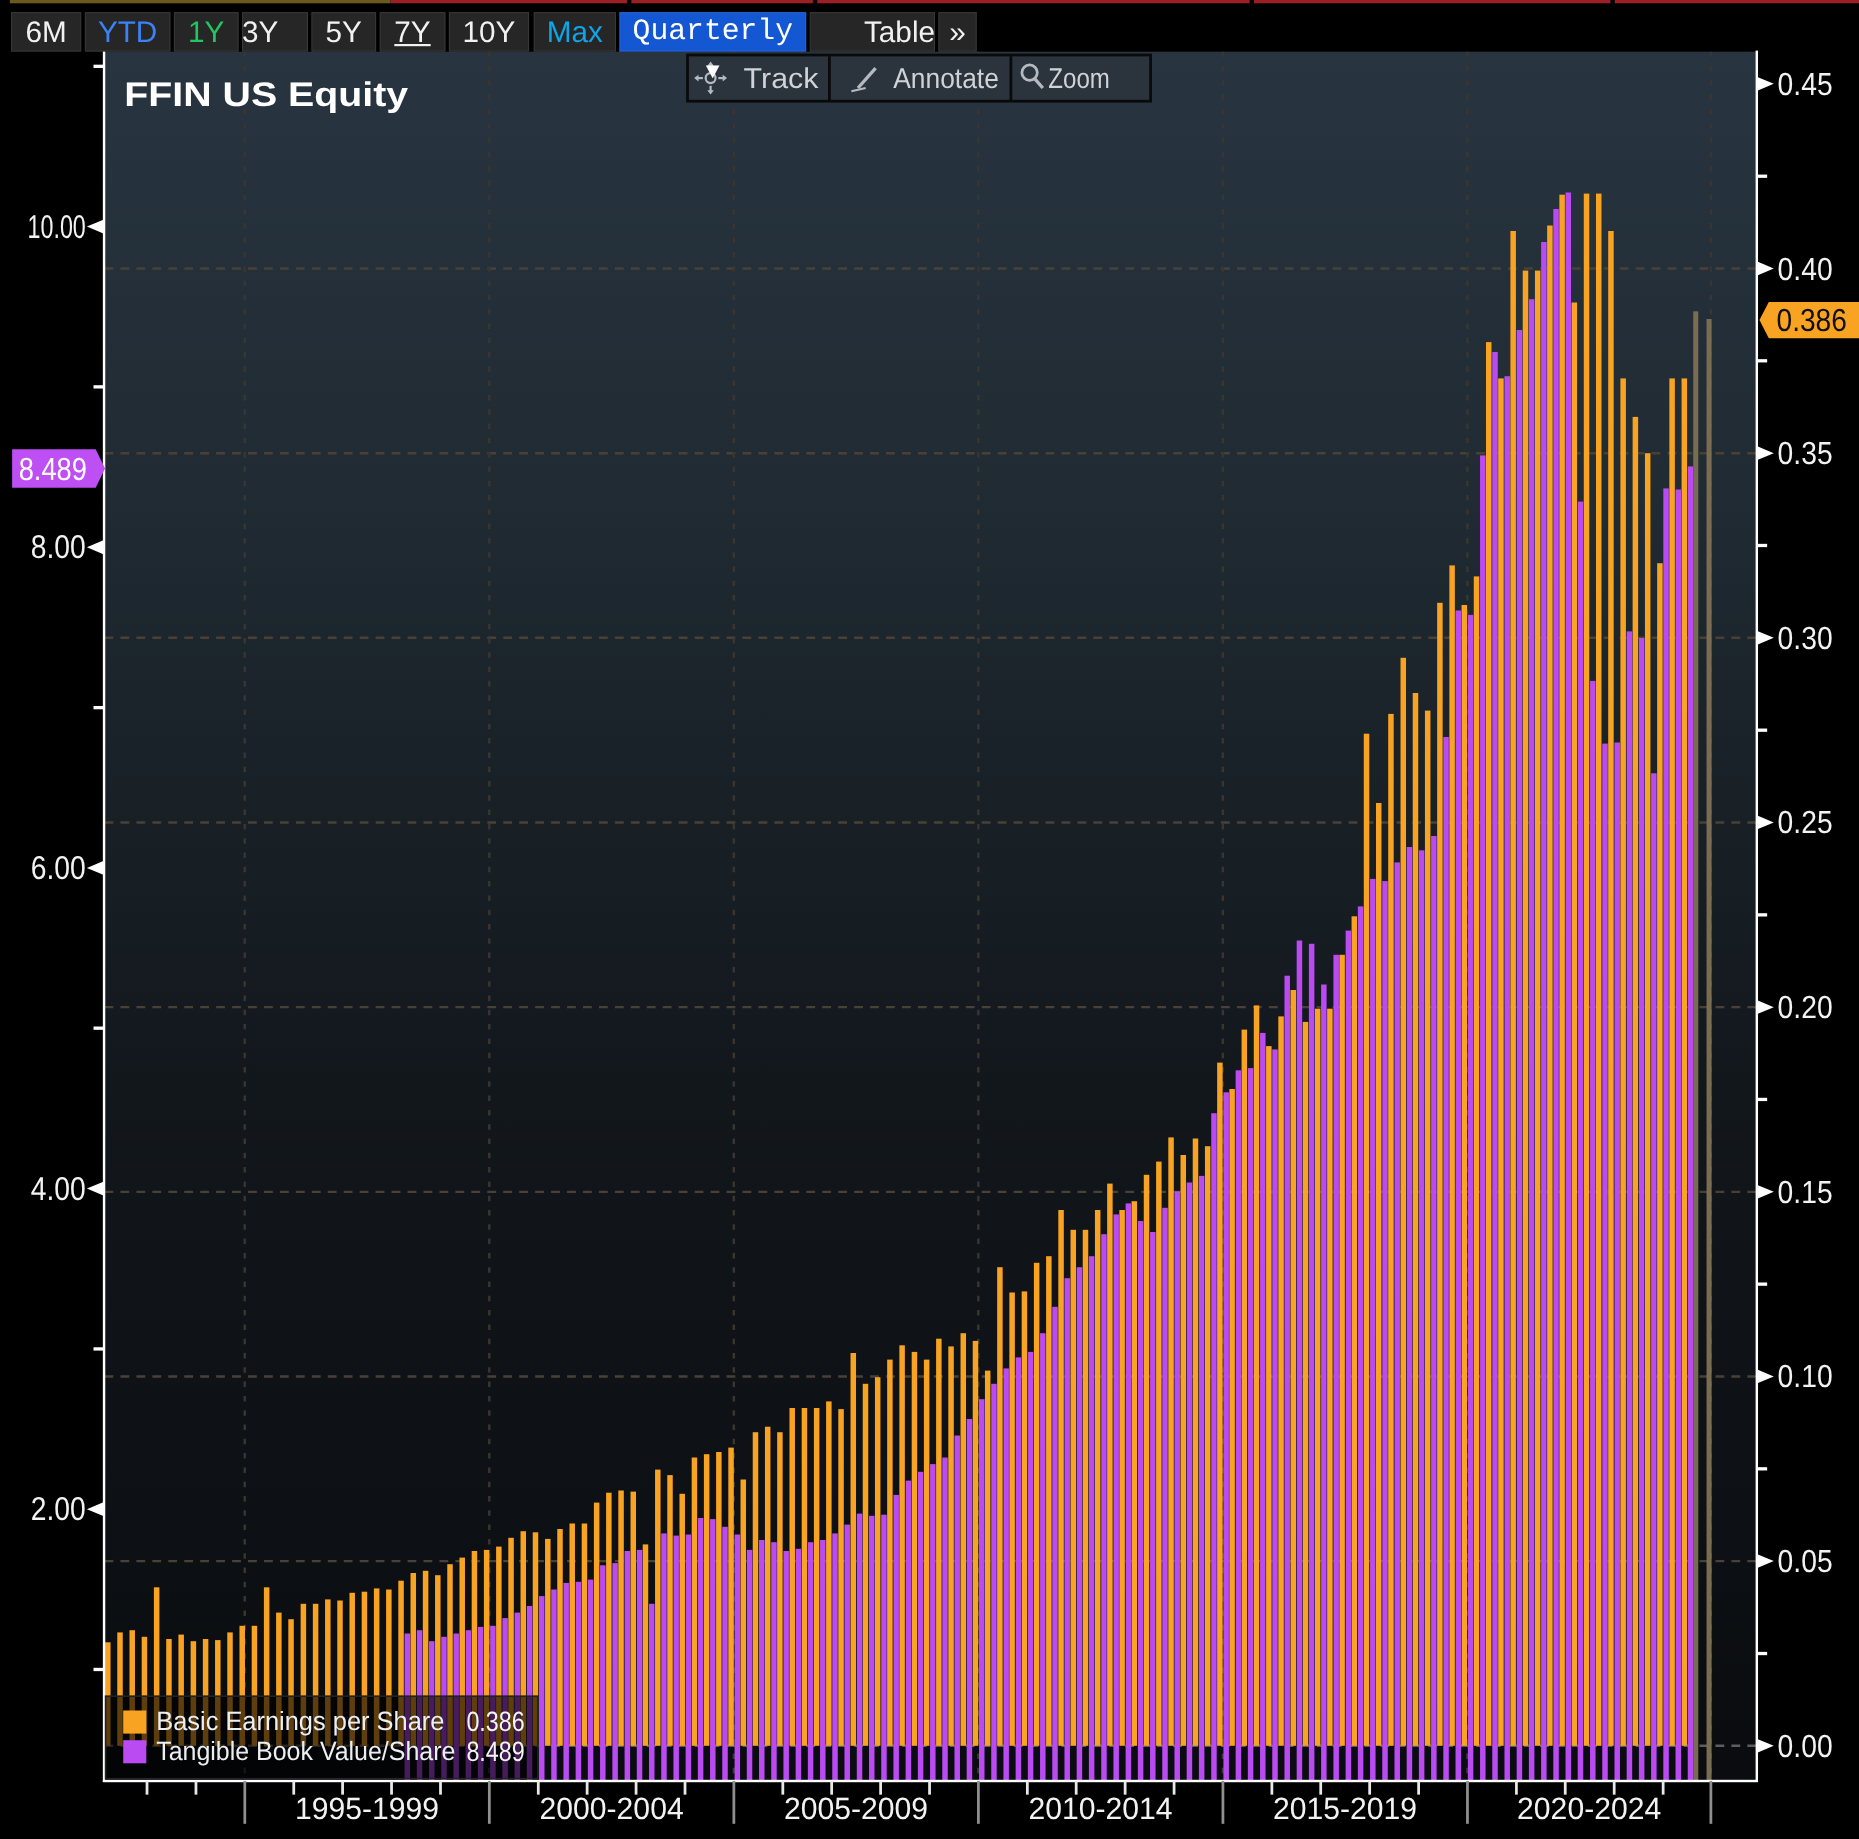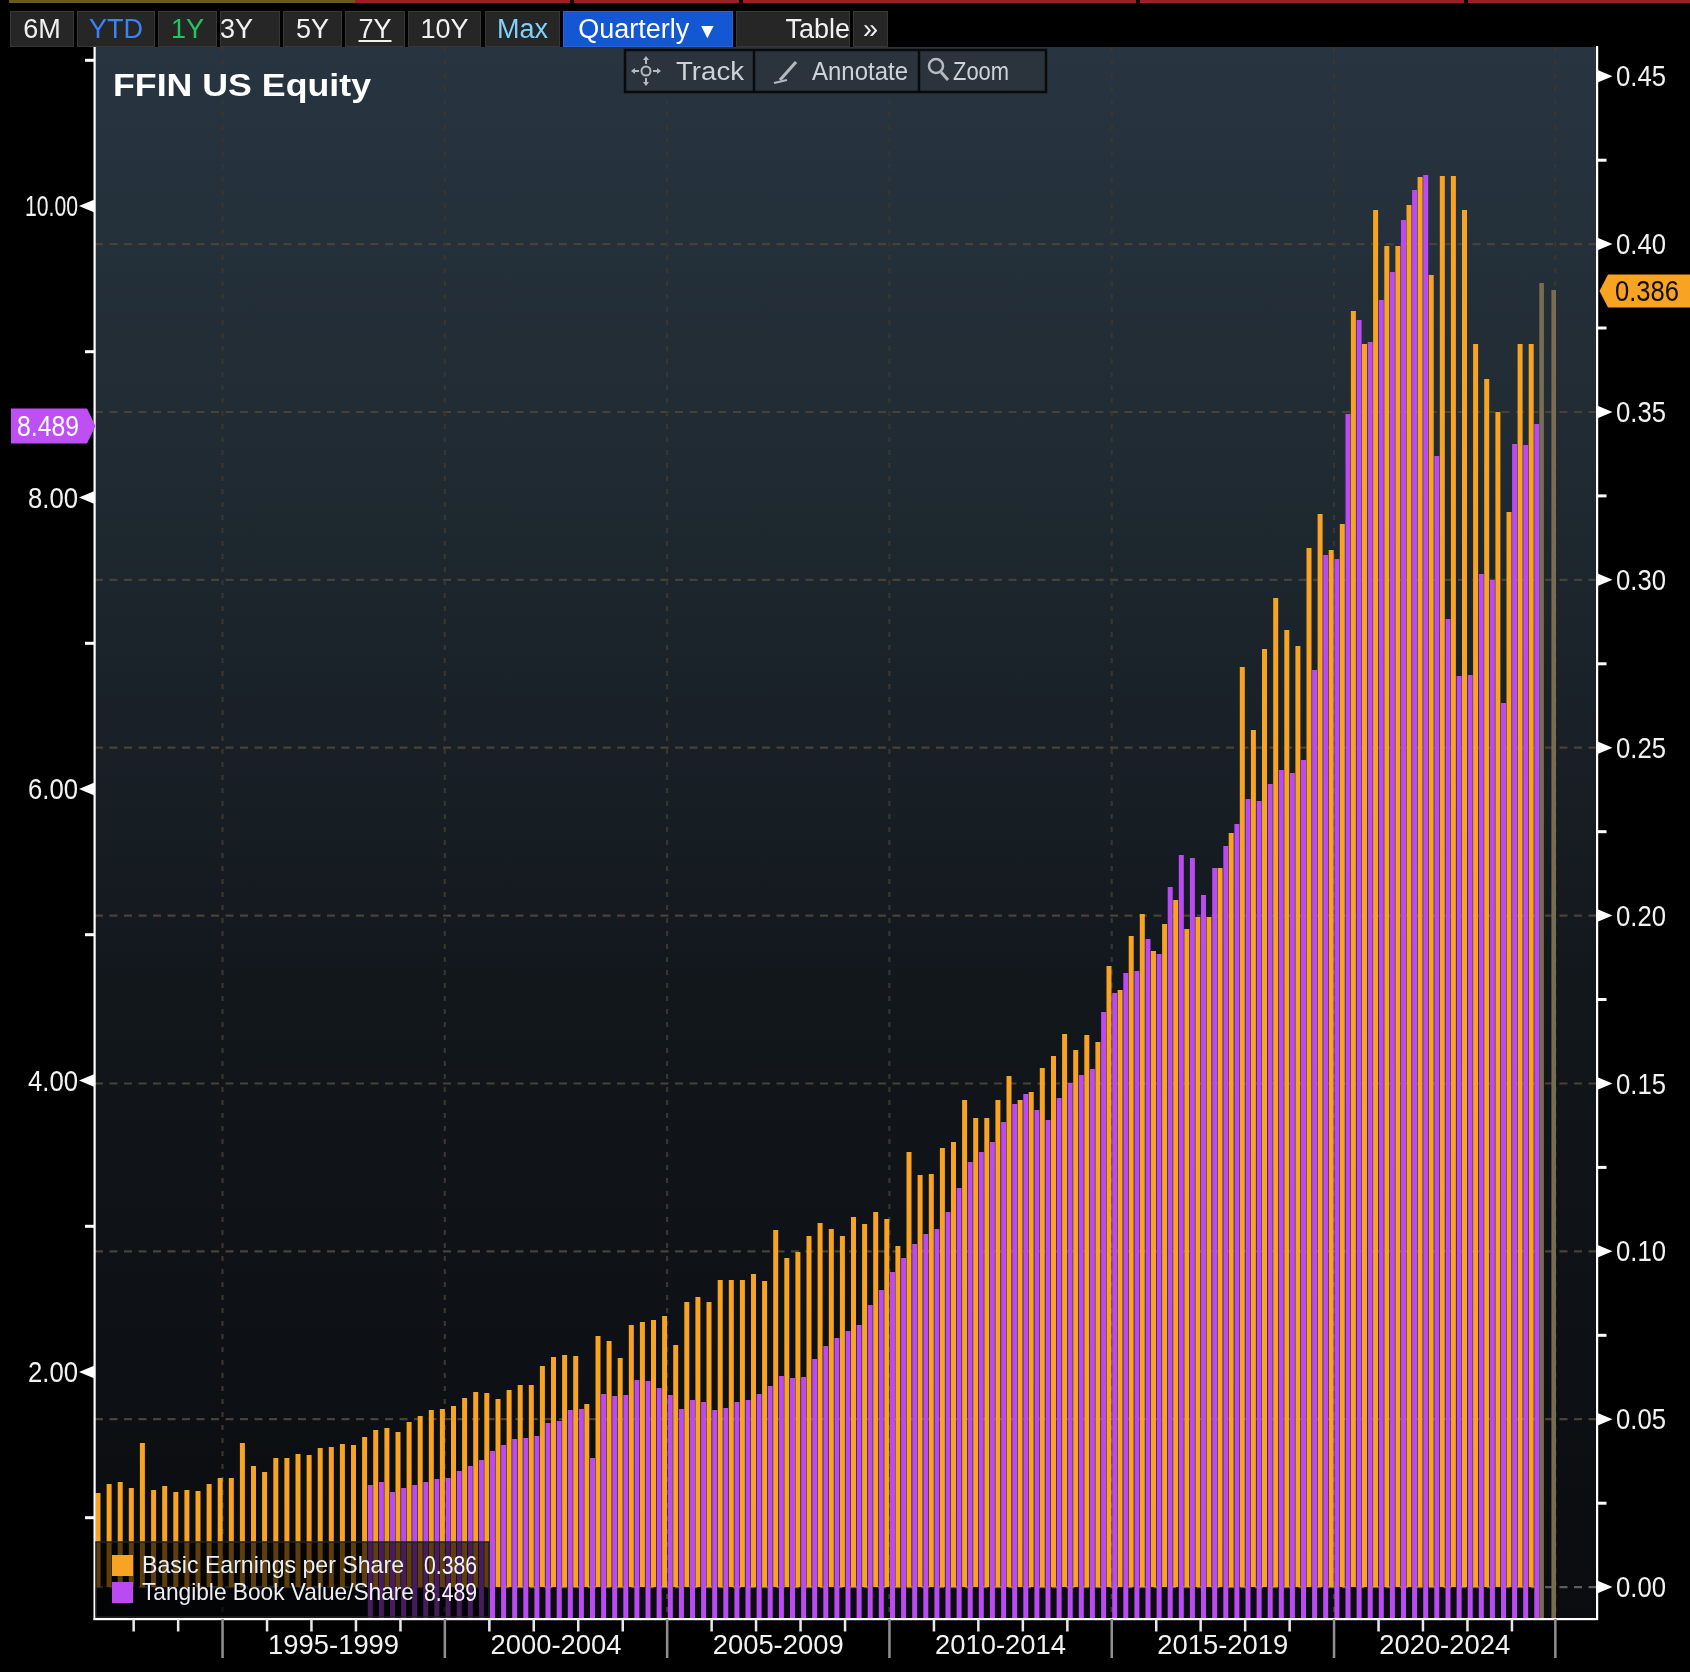"Max" div { color: #7dd3fc -> #0ea5e9 }
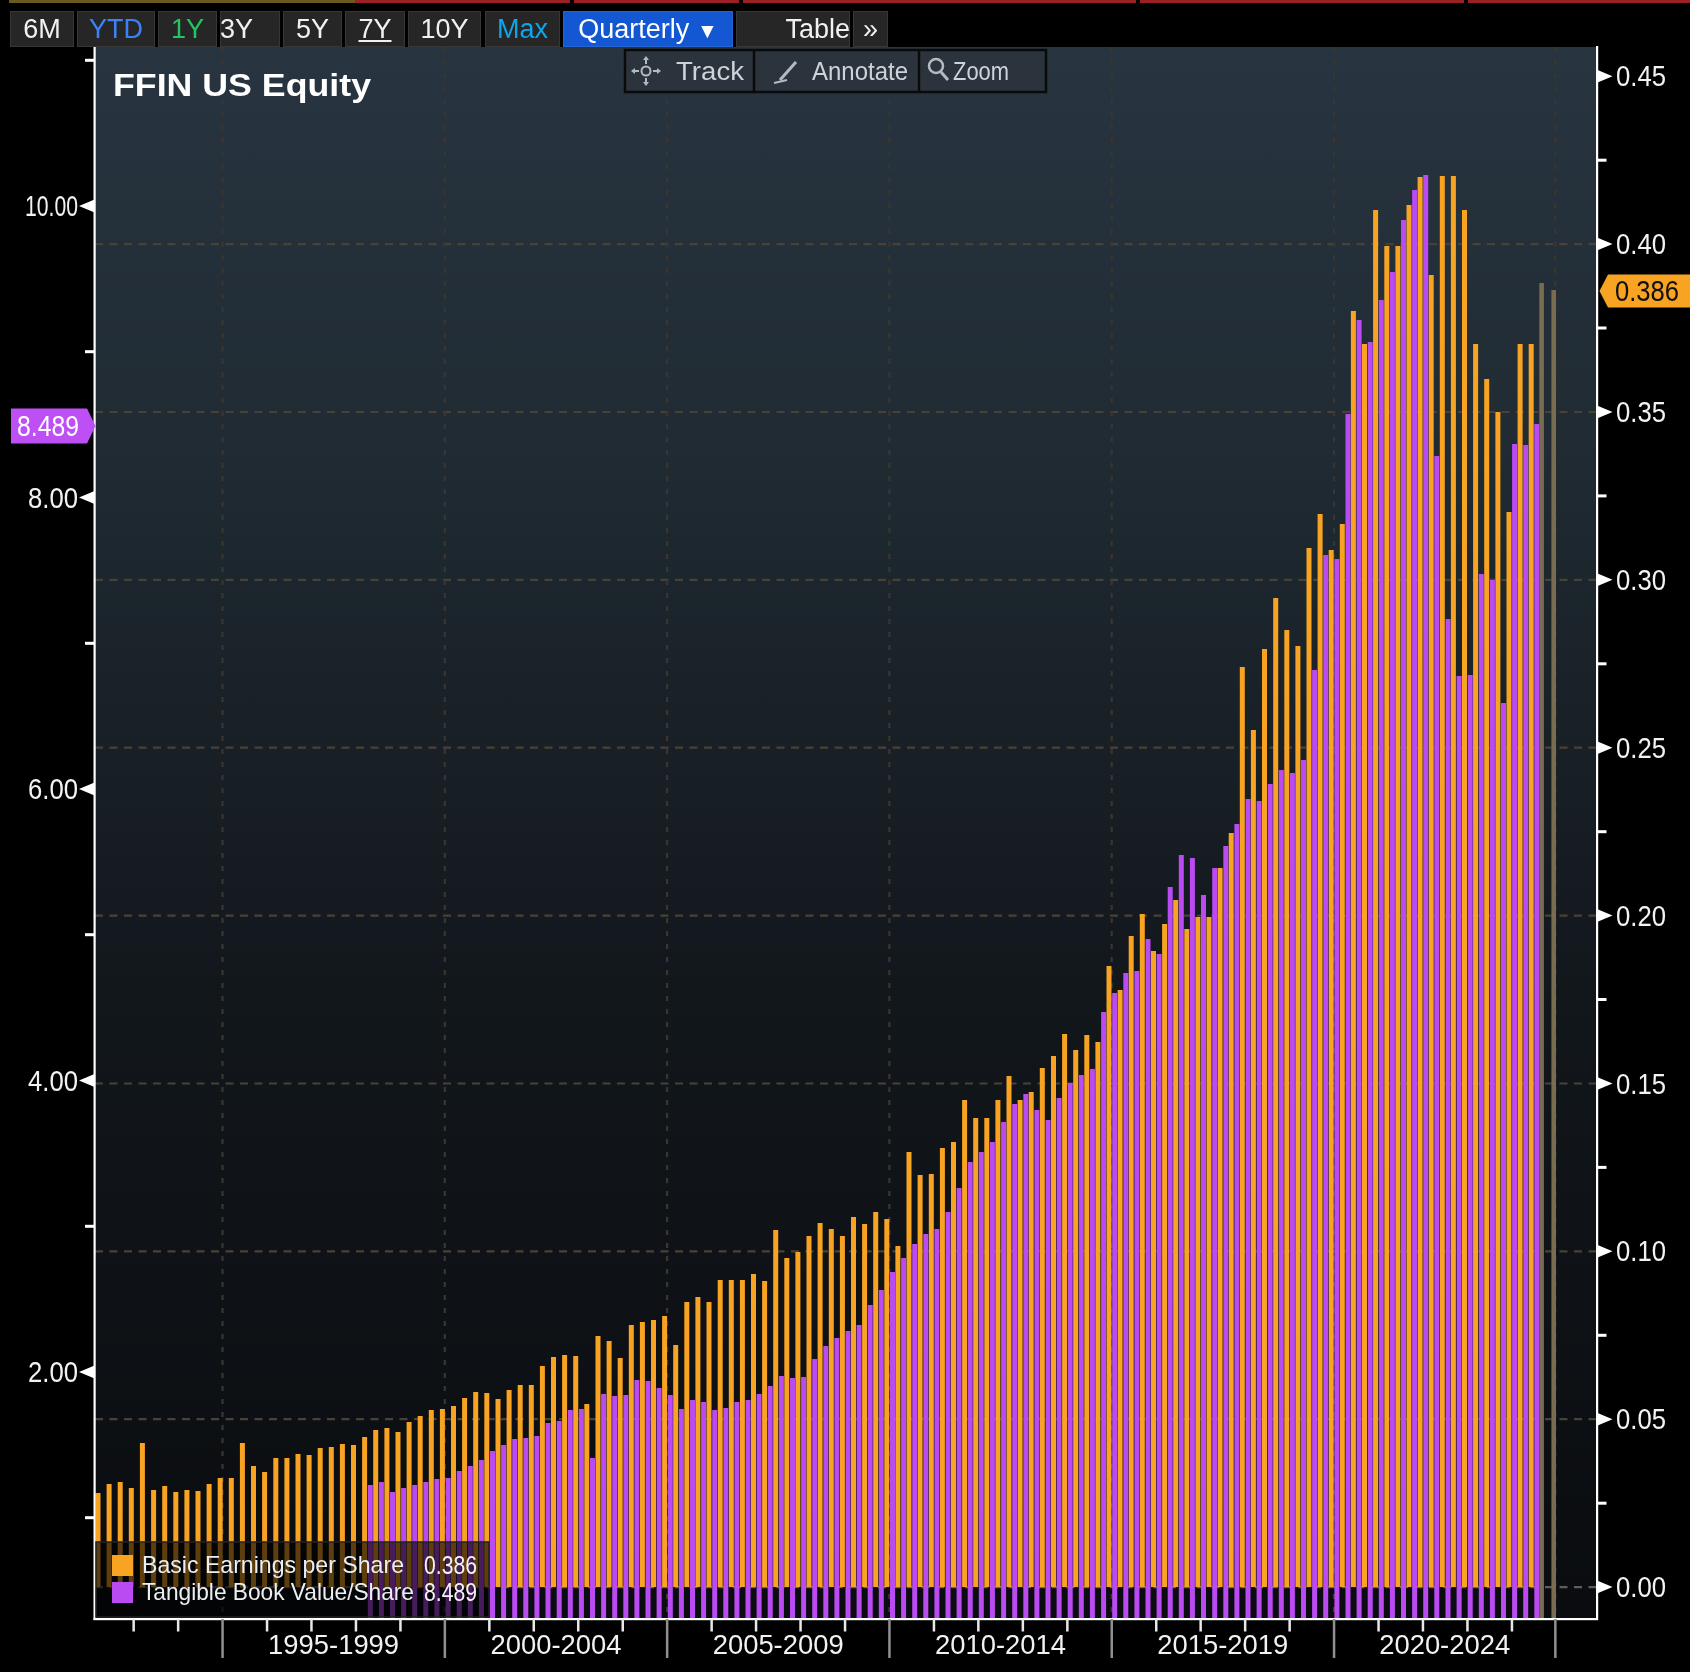"Quarterly ▼" div { font-family: none -> Liberation Mono, monospace }
